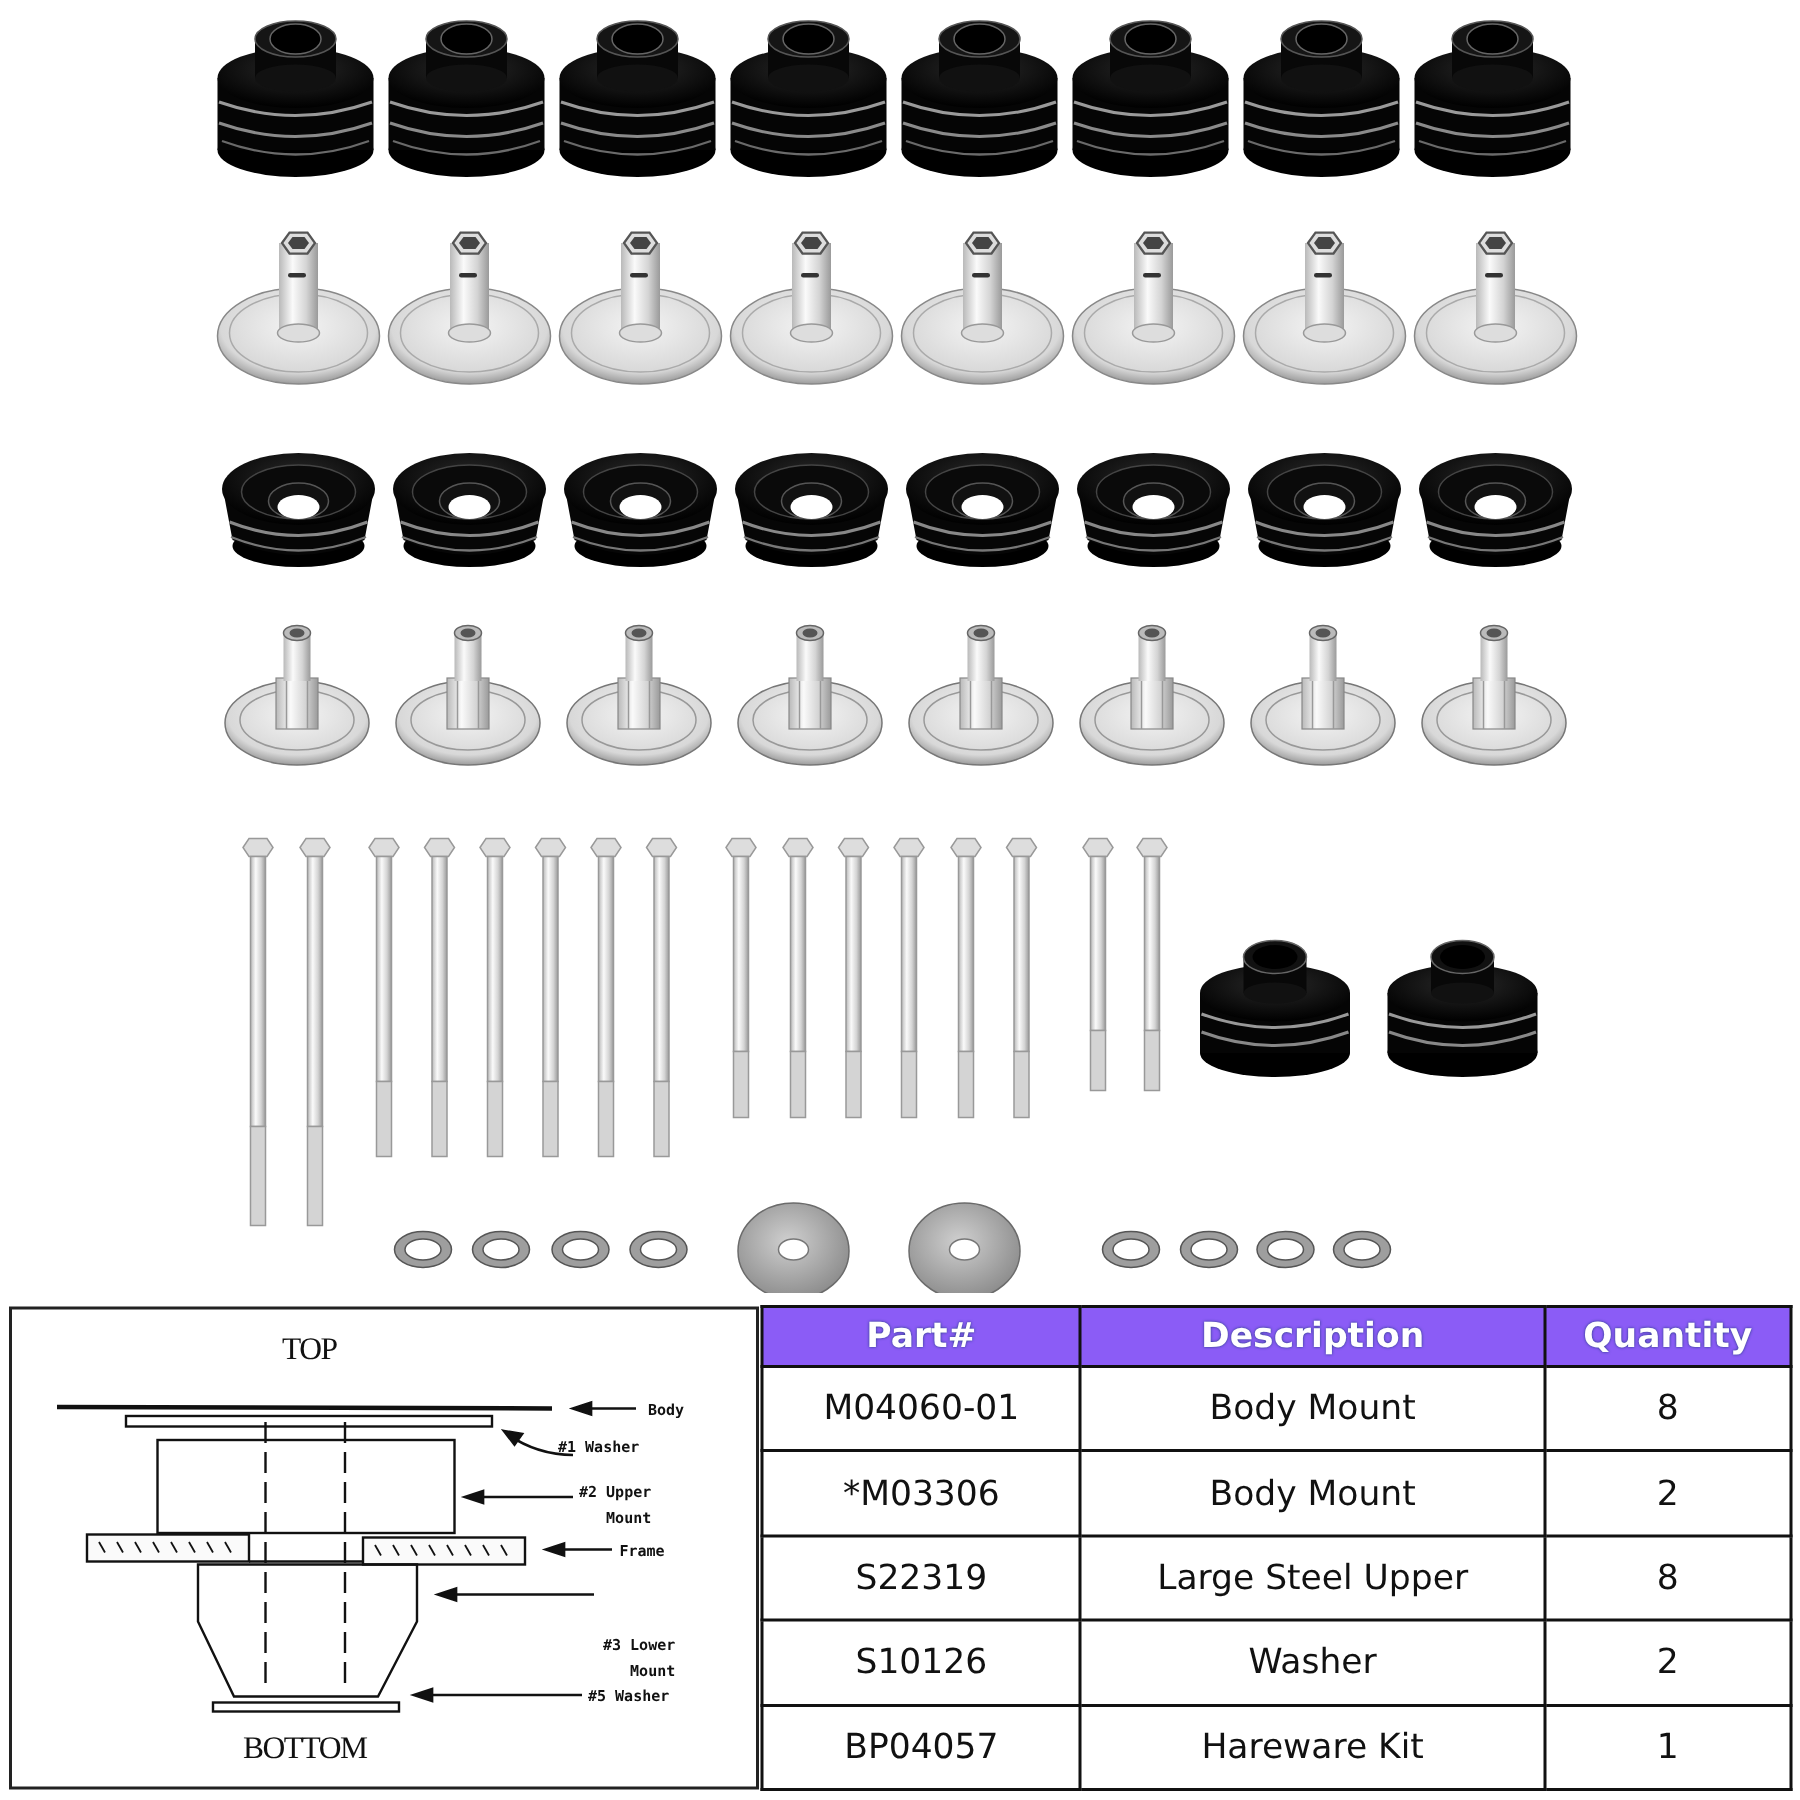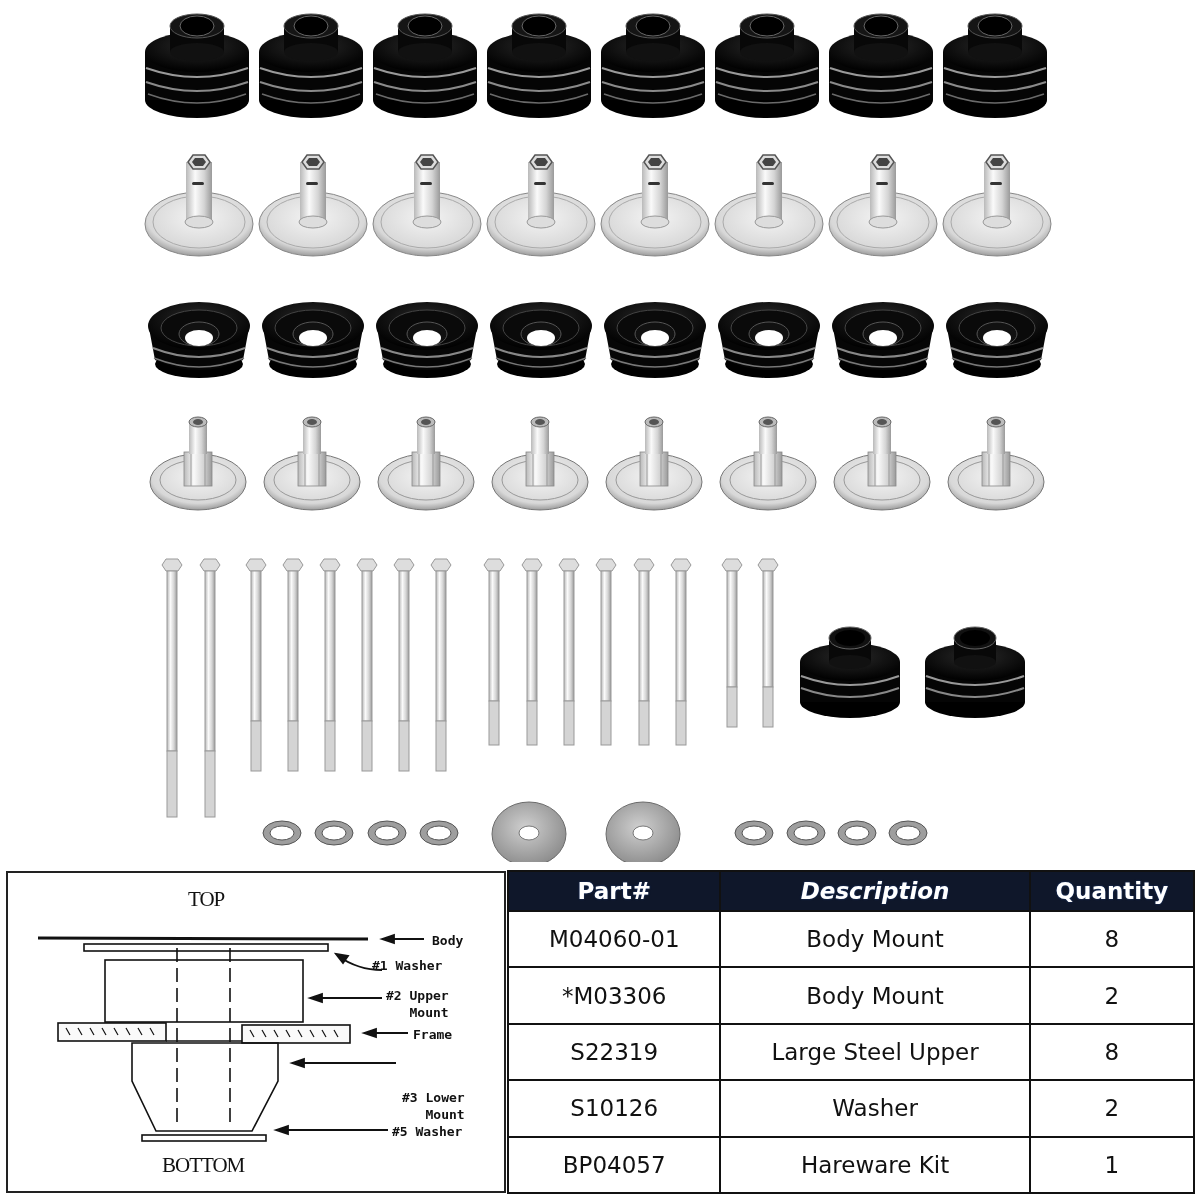"Part#" .parts-table th { background: #0f172a -> #8b5cf6 }
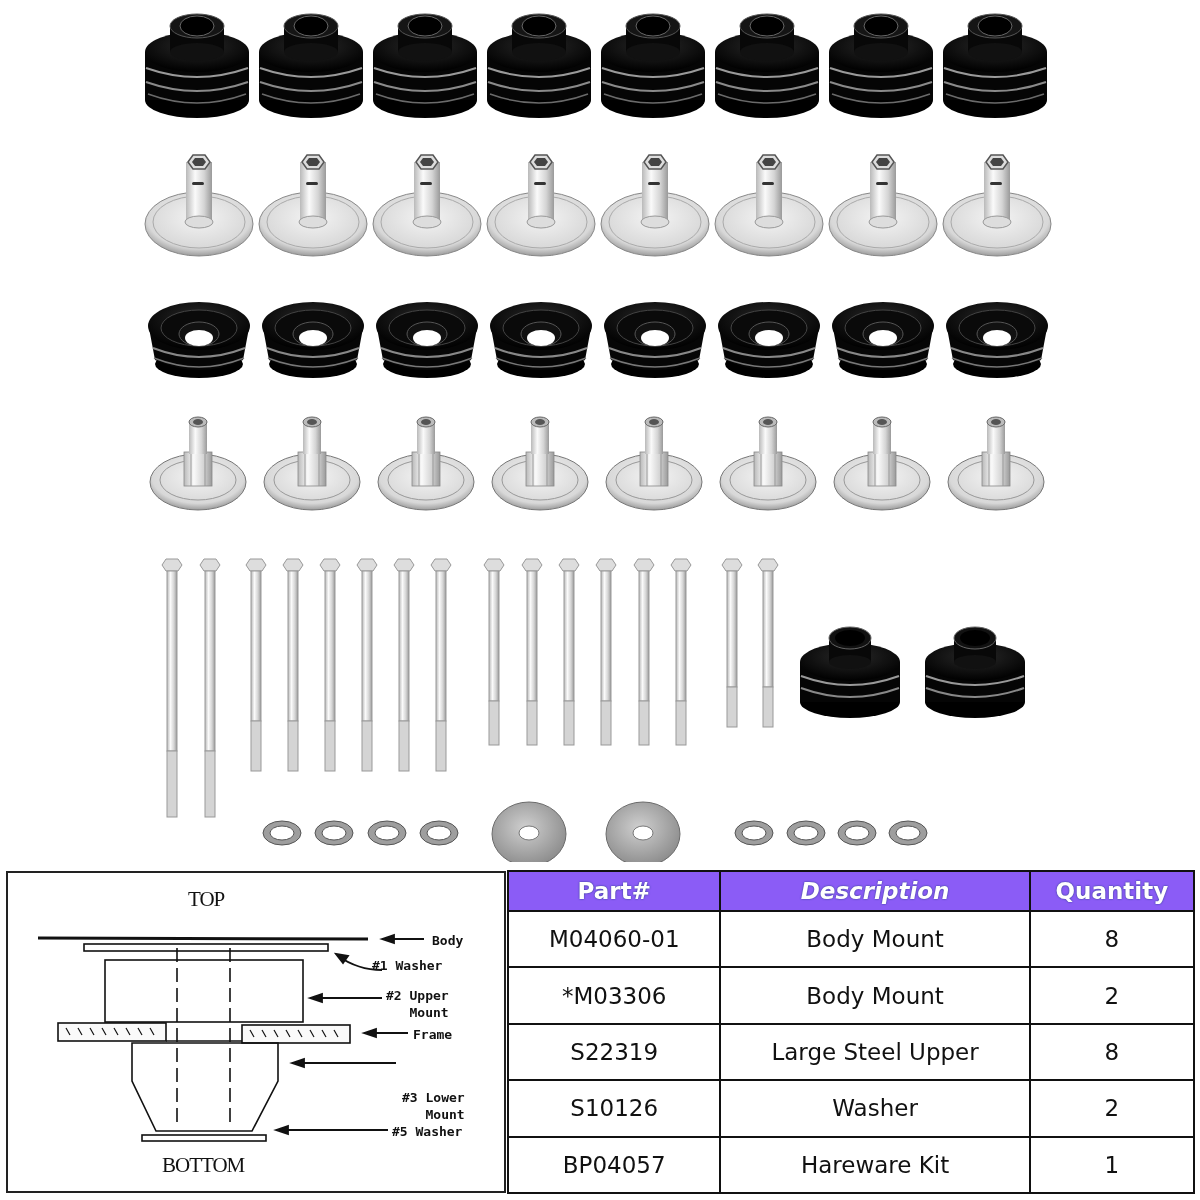"Description" .col-desc { font-style: italic -> none }
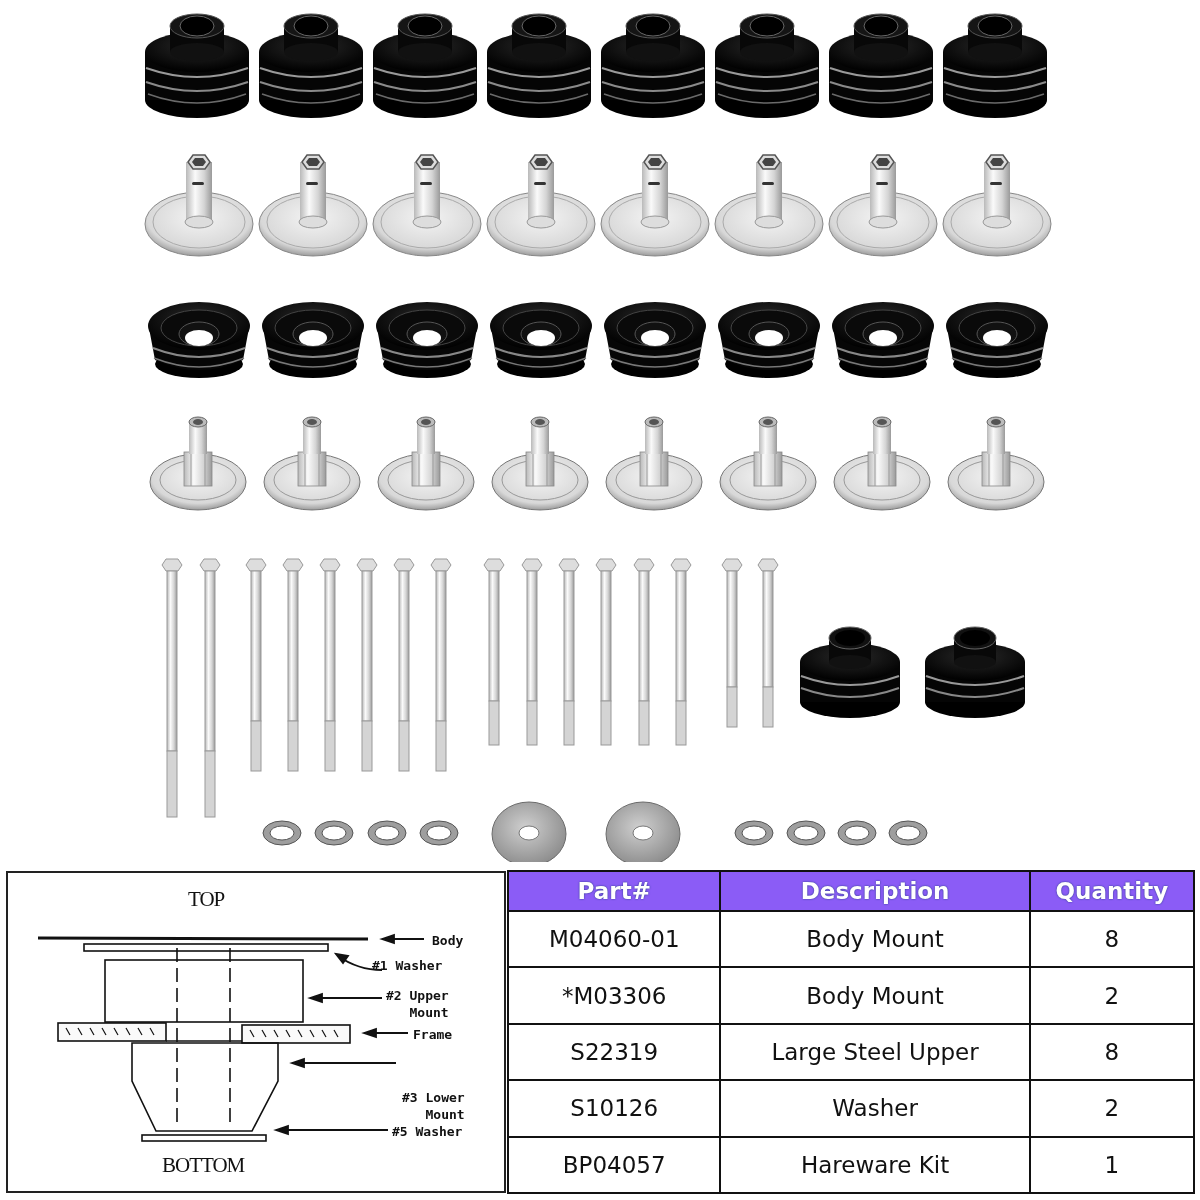"Body" .dlabel { font-size: 13px -> 10px }
